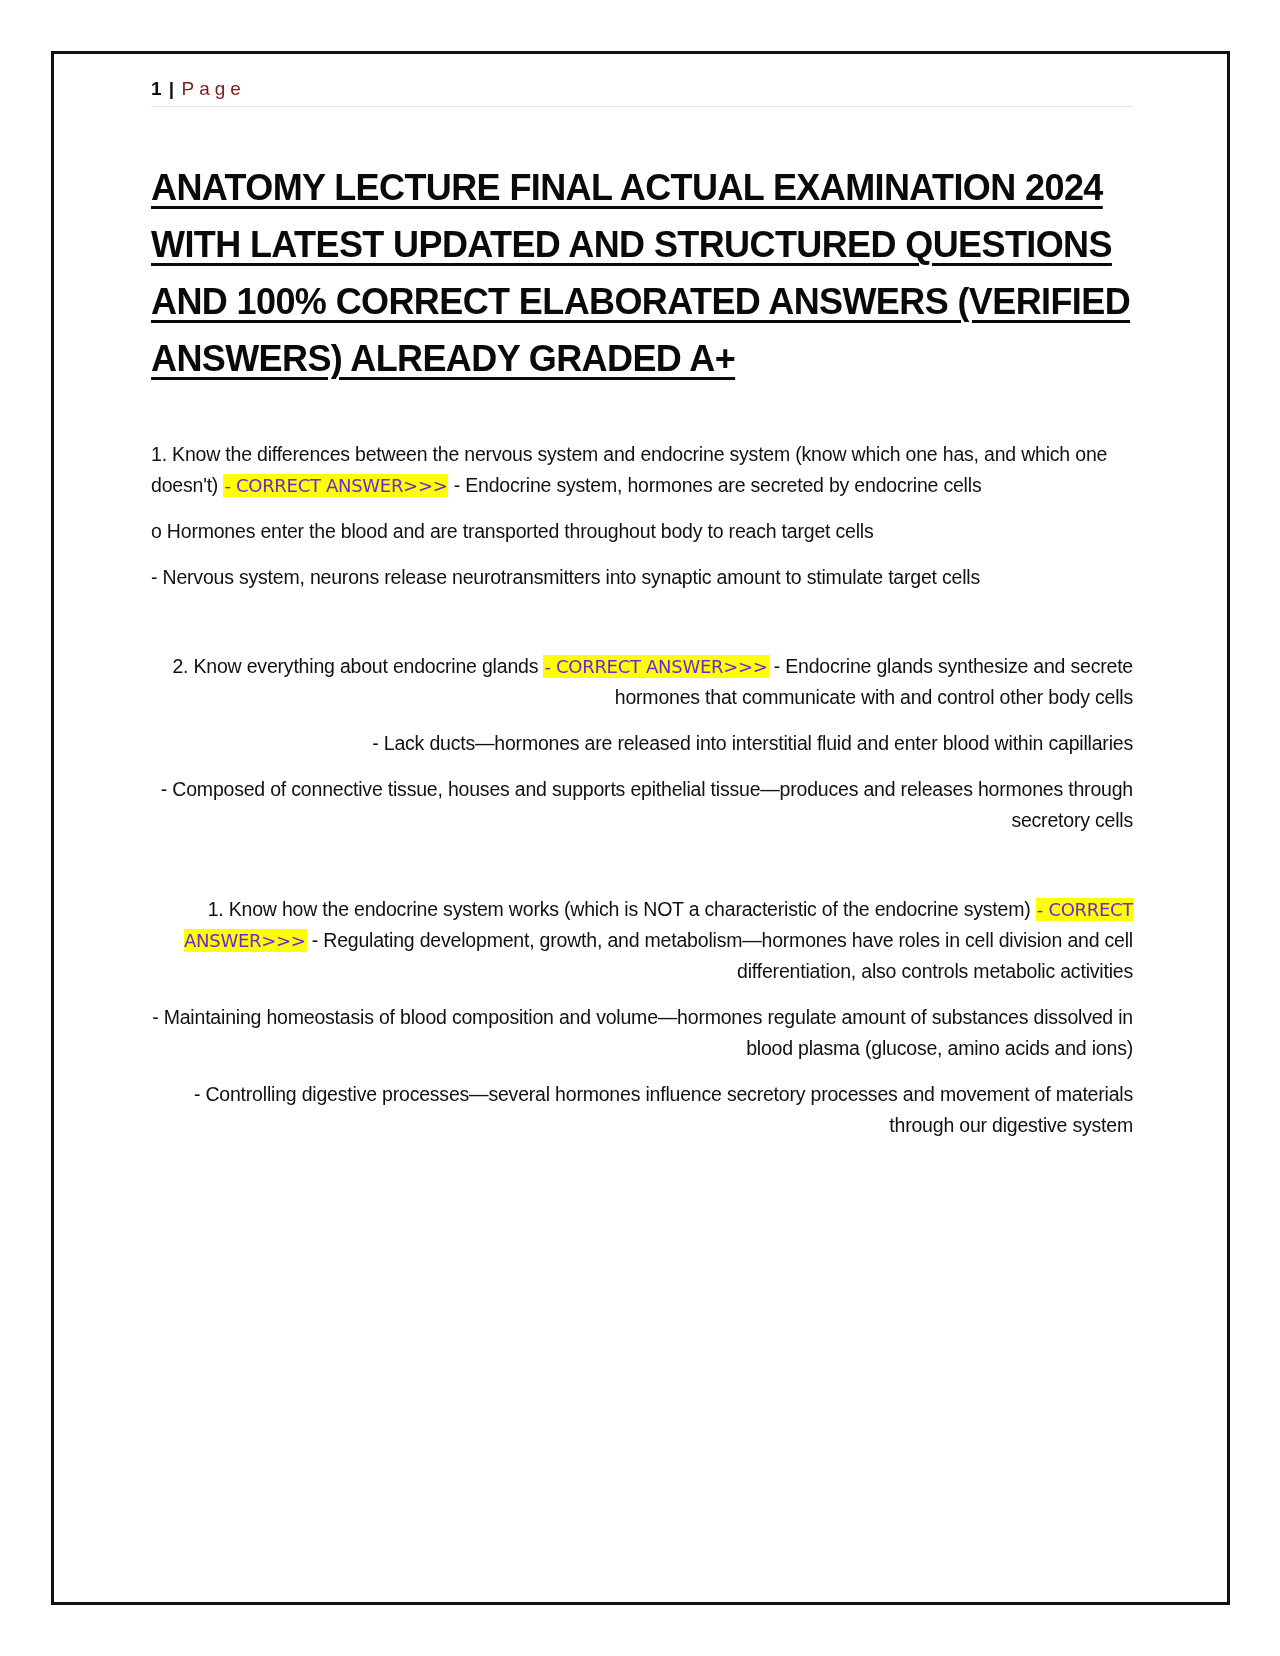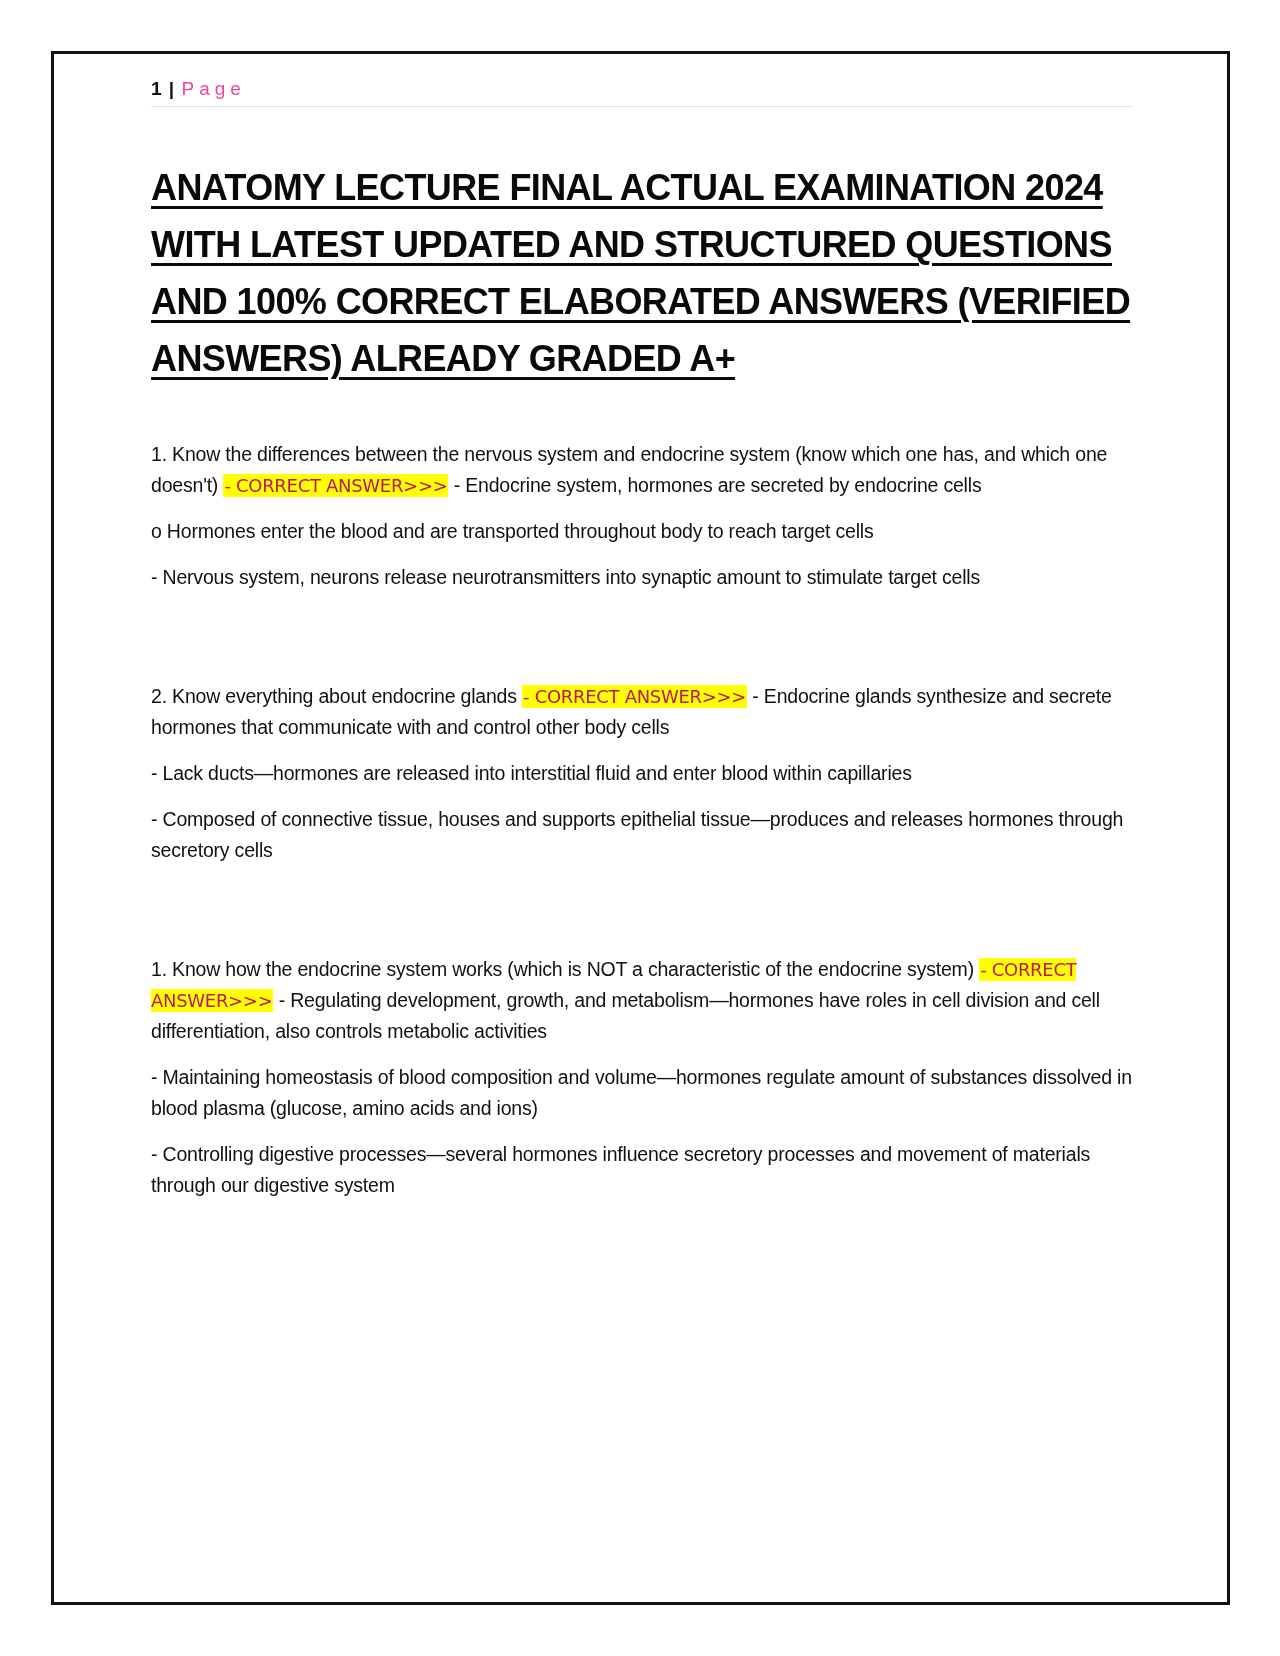"Page" .header .pg { color: #ec4899 -> #7f1d1d }
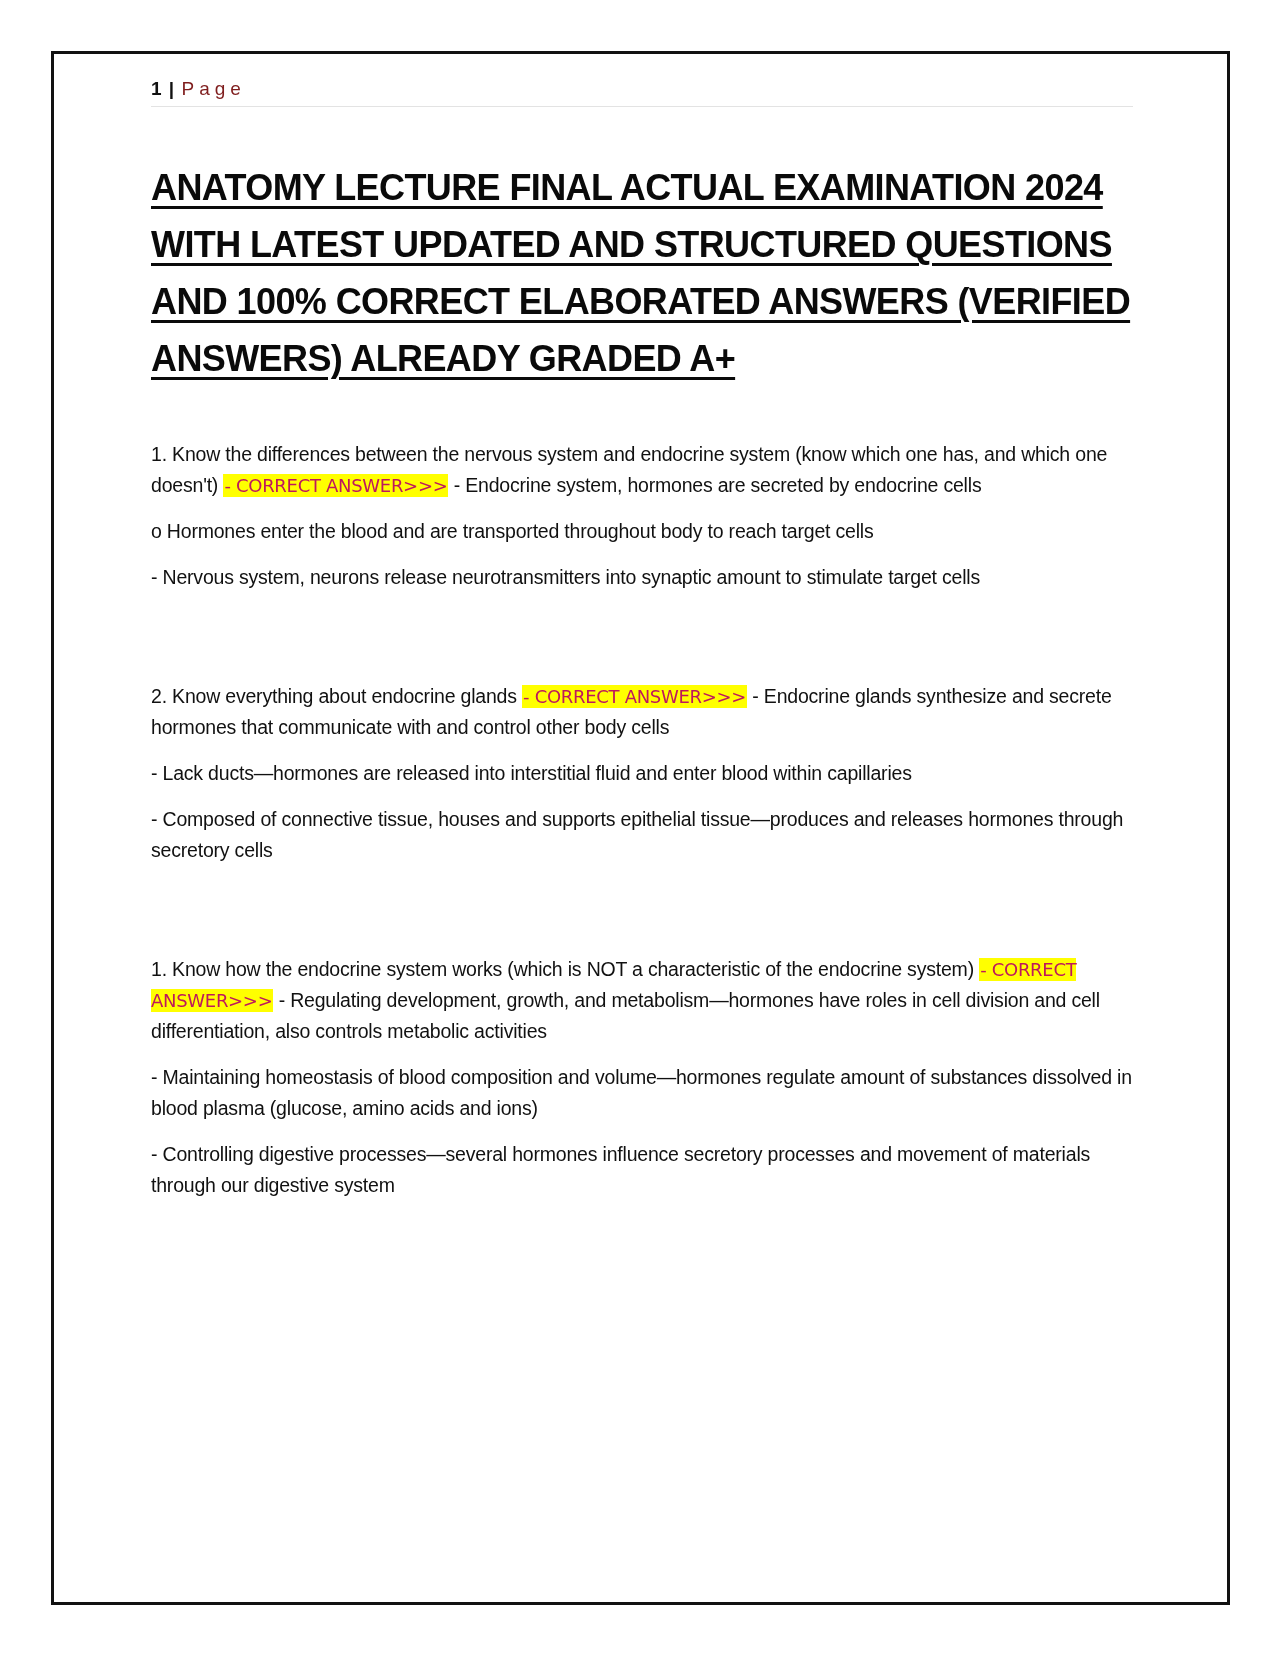"- CORRECT ANSWER>>>" .tag { color: #be185d -> #6d28d9 }
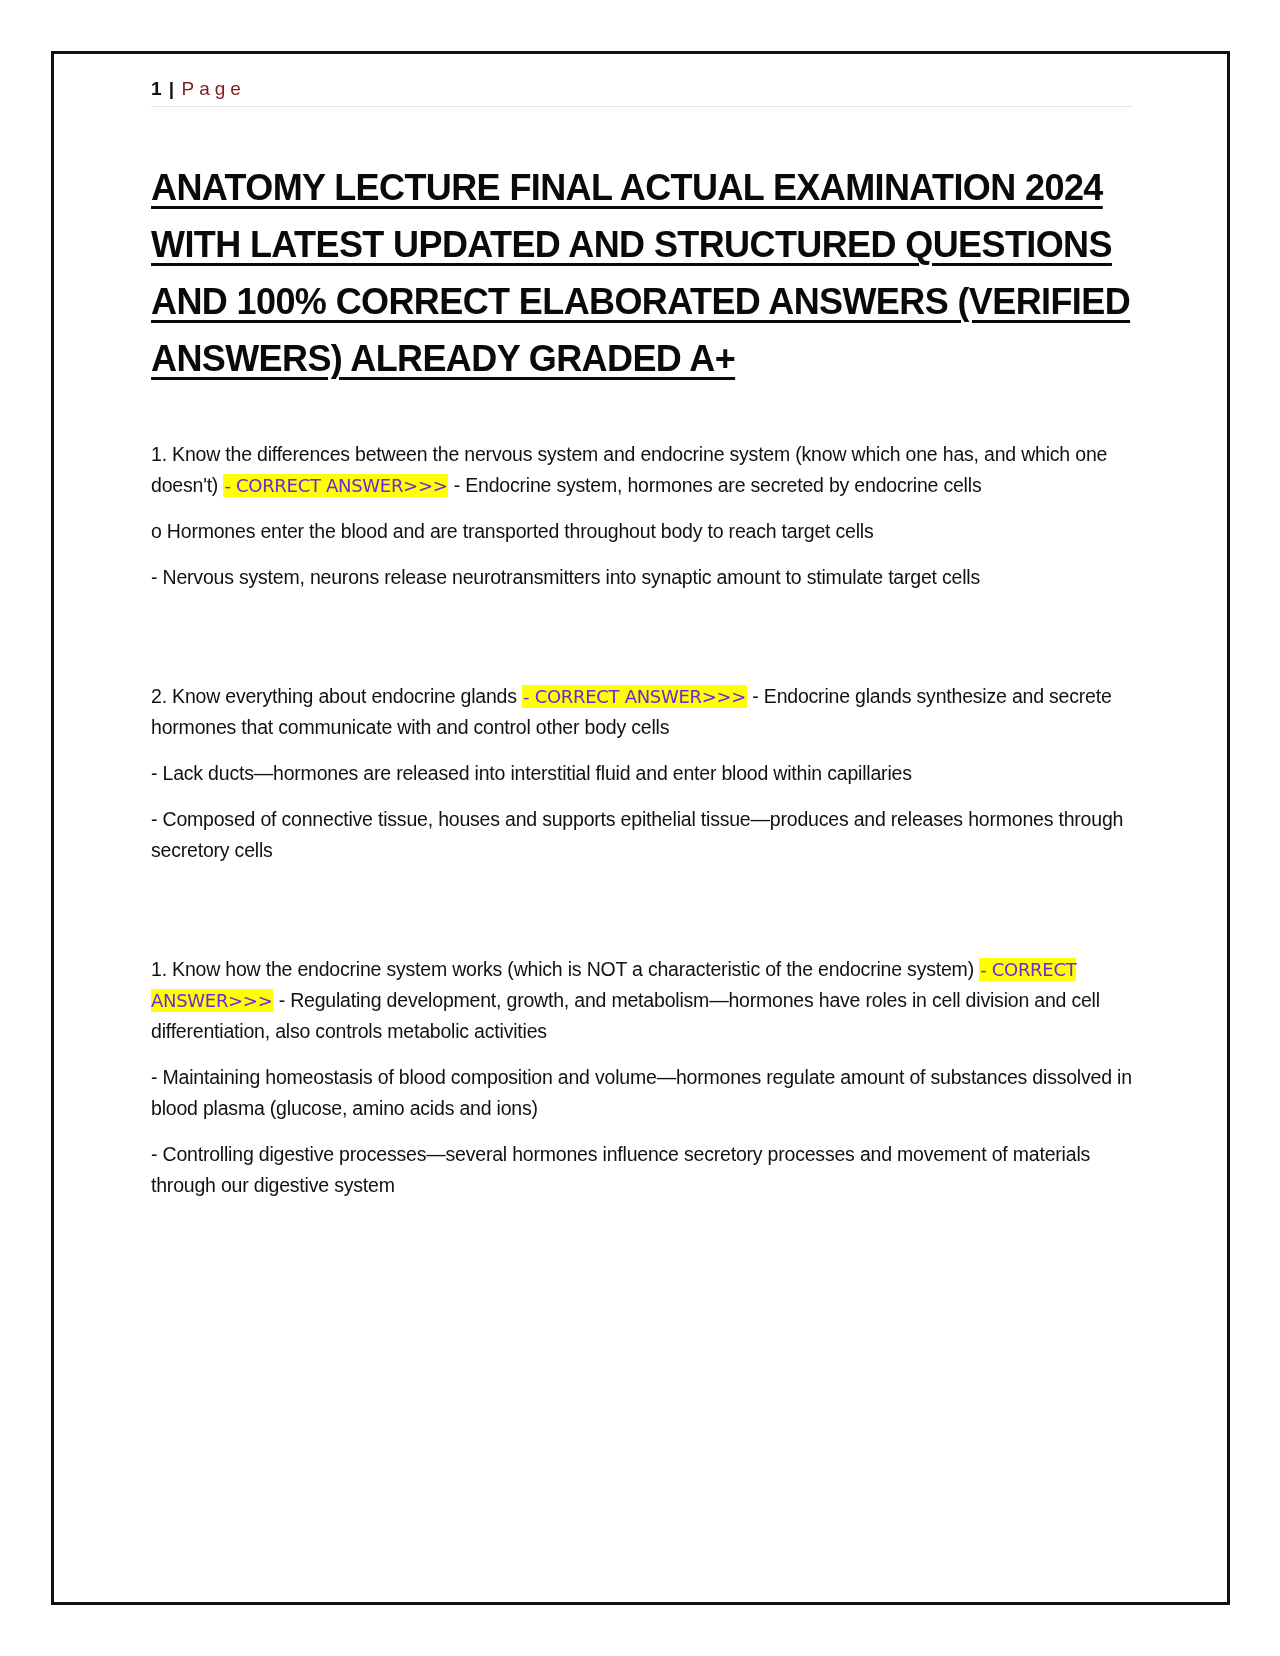"2. Know everything about endocrine" .qa + .qa { margin-top: 88px -> 58px; text-align: none -> right }
